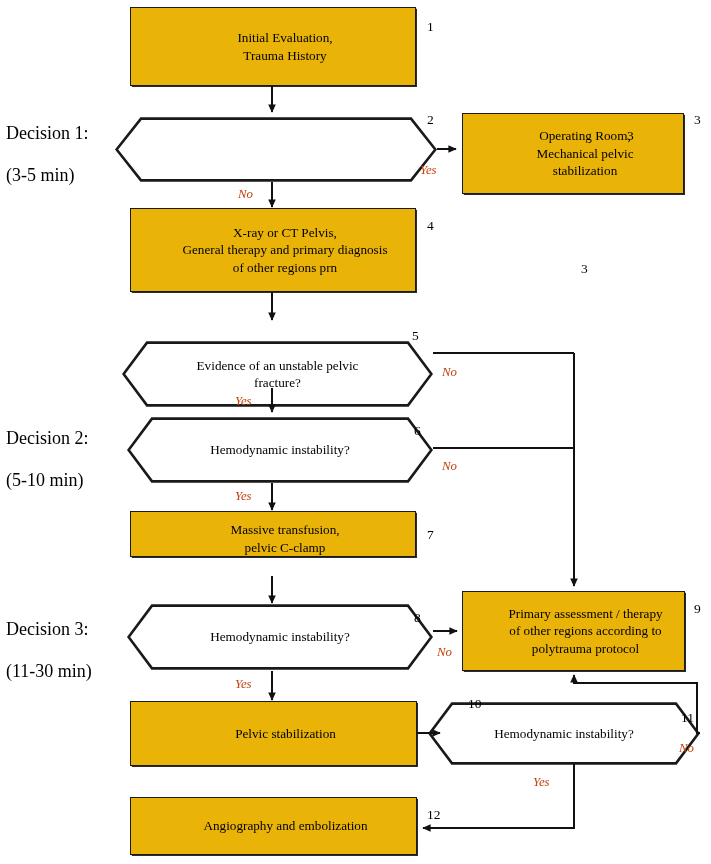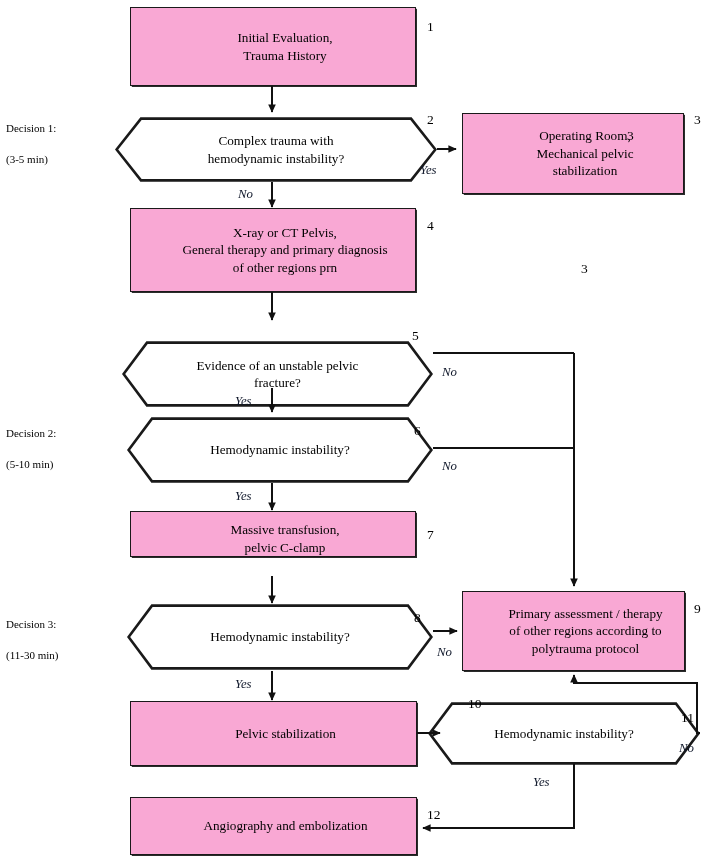"Initial Evaluation," .rectnode { background: #f9a8d4 -> #eab308 }
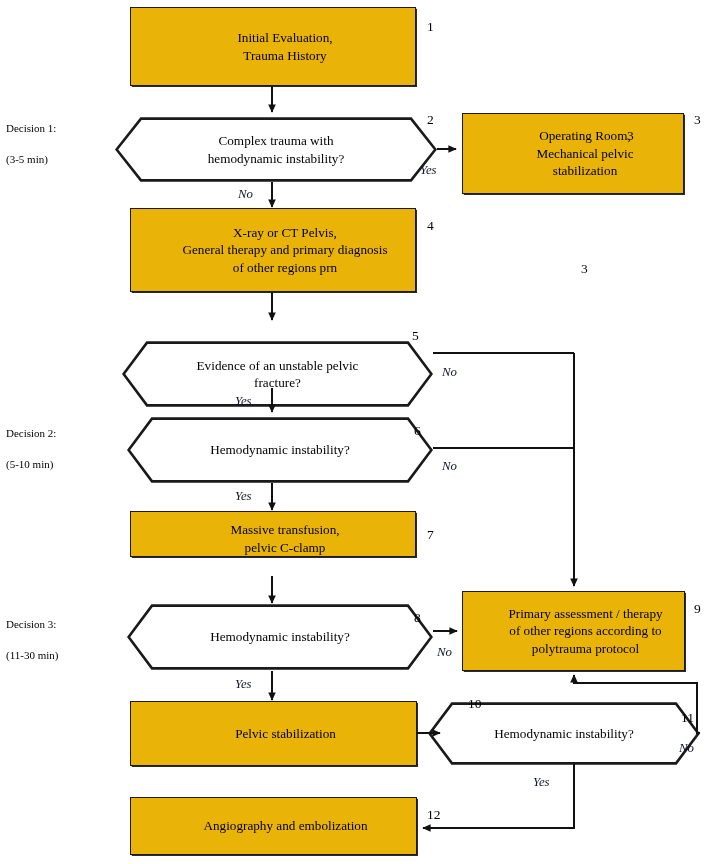"Decision 1:" .sidelabel { font-size: 11px -> 18px }
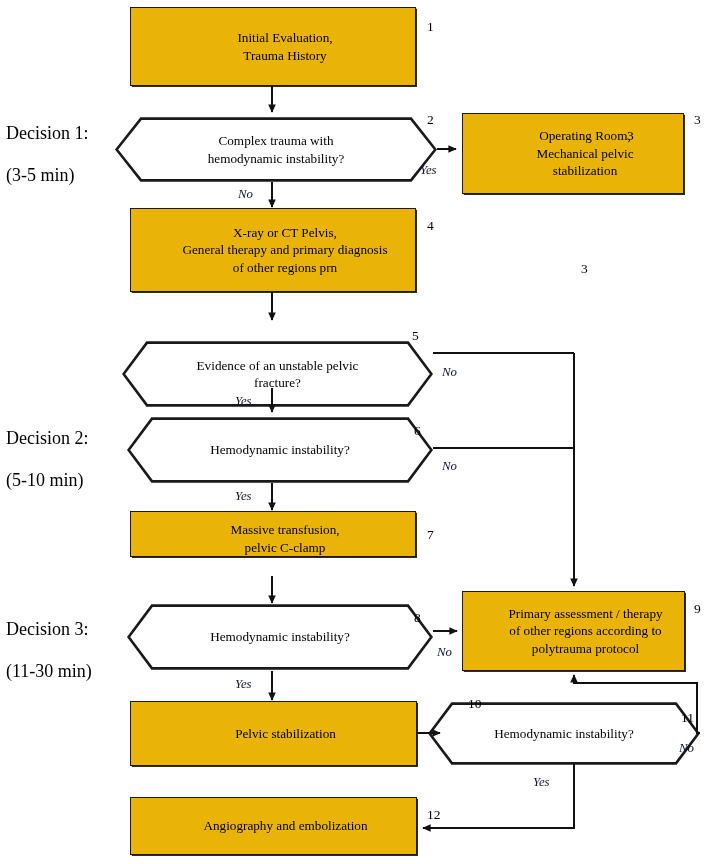"Complex trauma with" div.hexlabel { html: <div> <span>Complex trauma with</span> <span>hemodynamic instability?</span> </div> -> none }
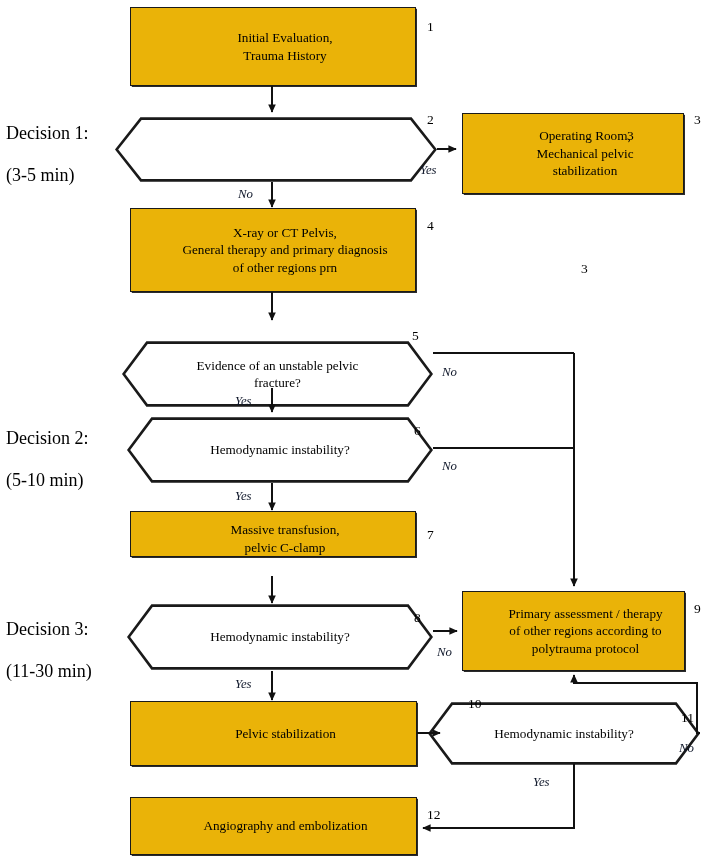"Yes" .edgelabel { color: #0f172a -> #c2410c }
